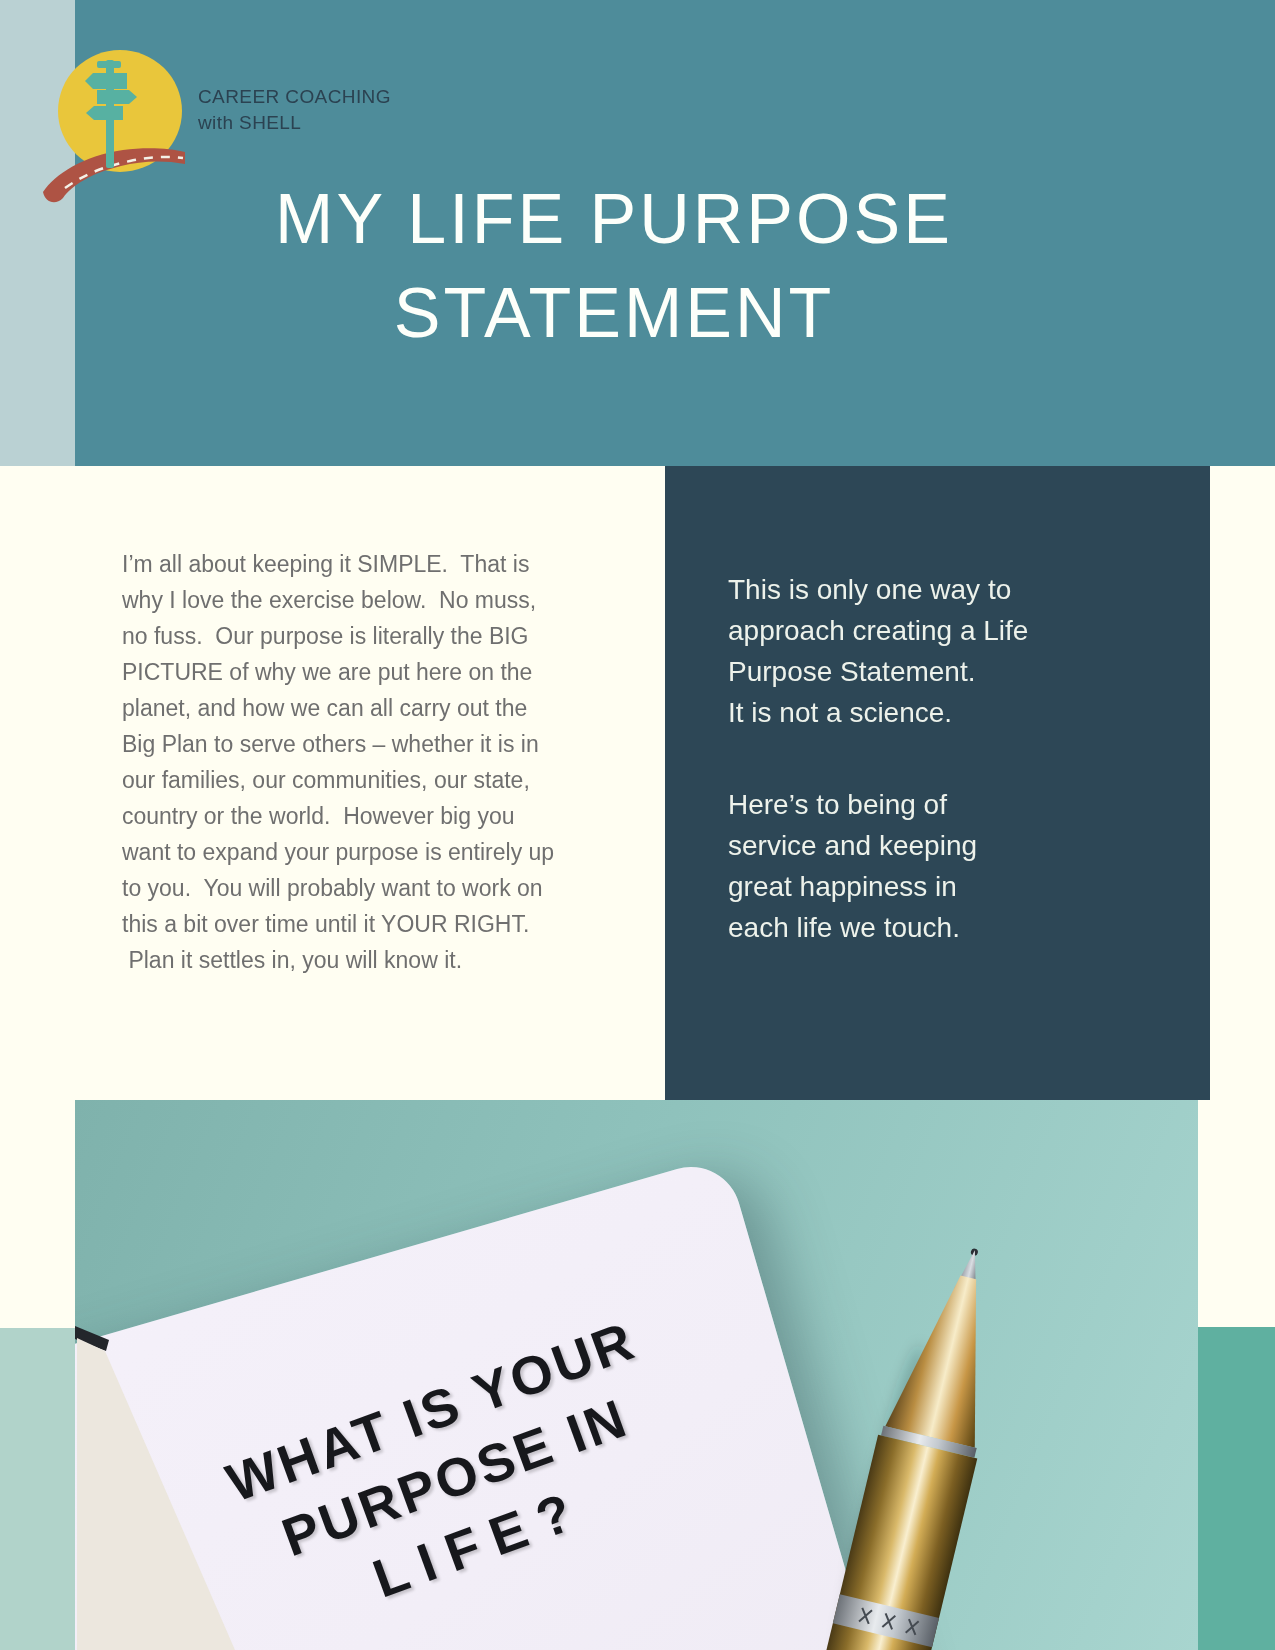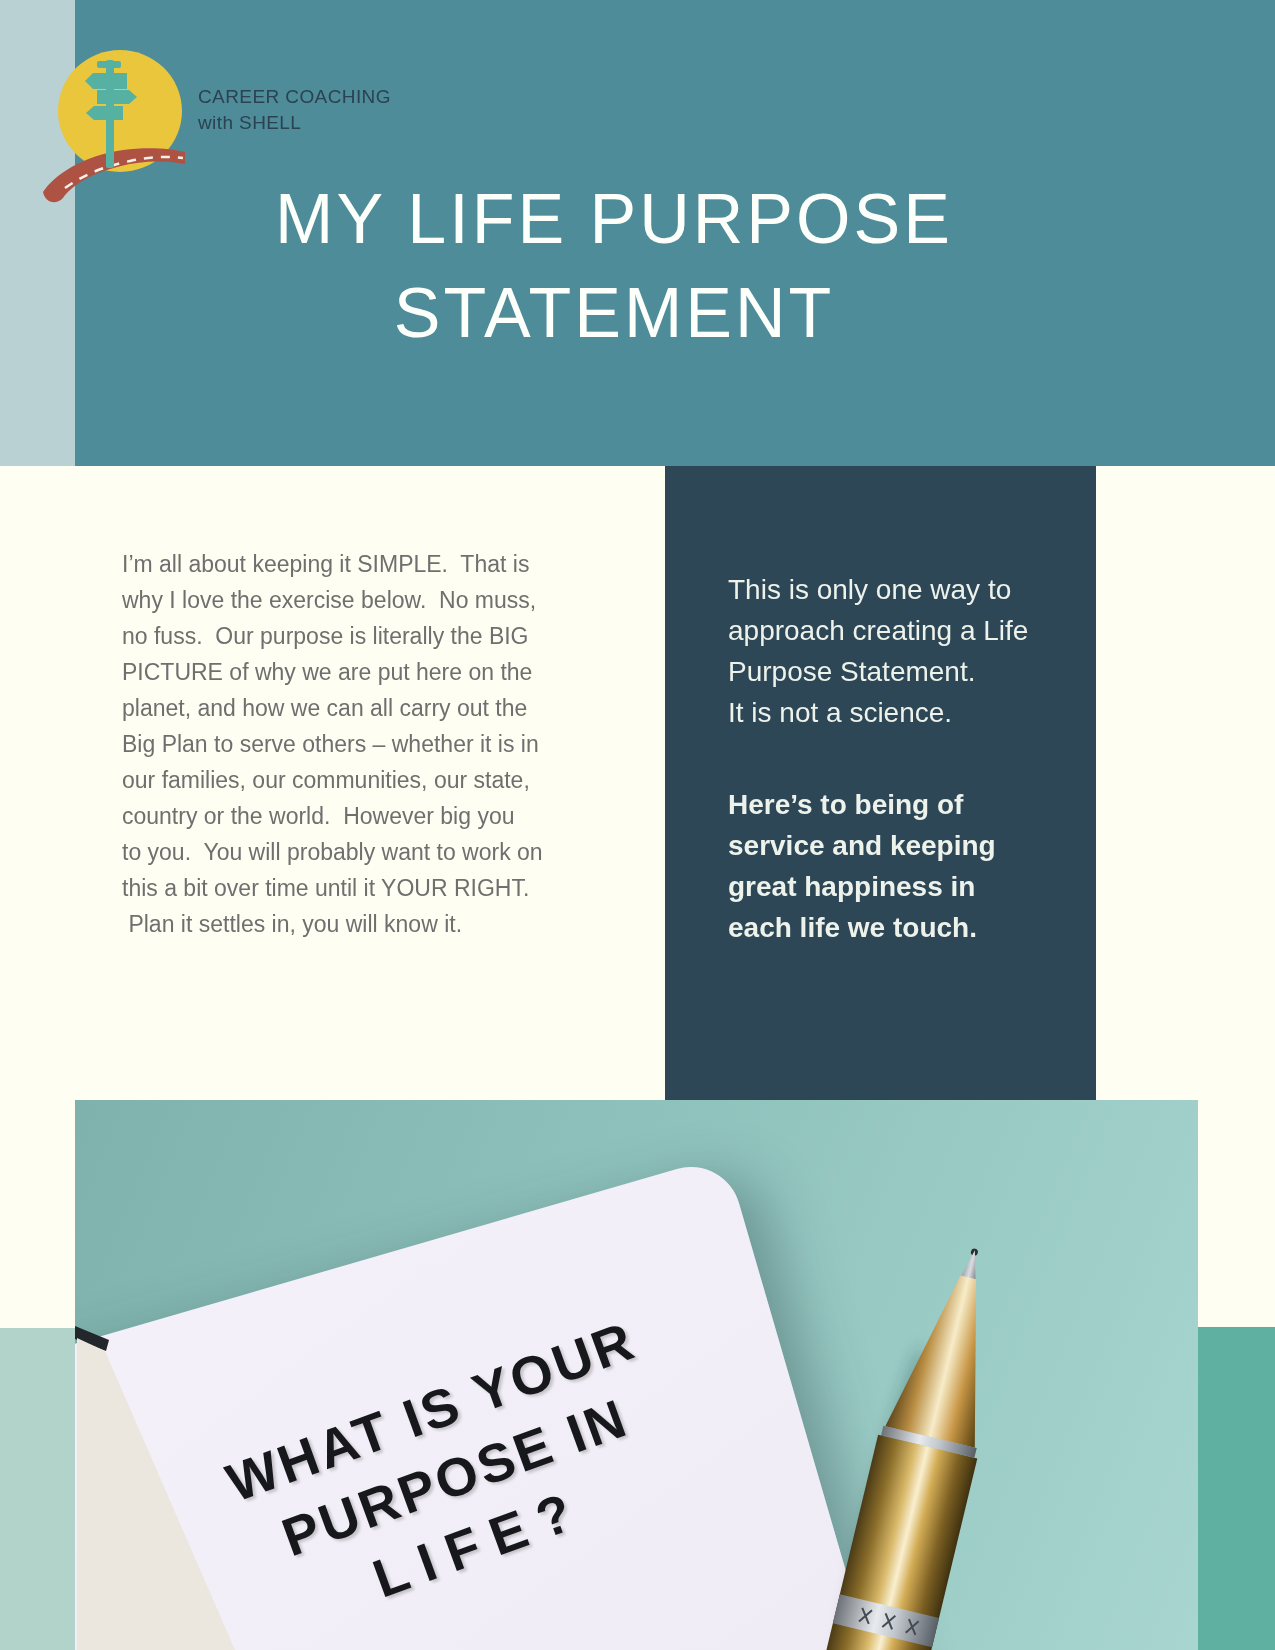"This is only one way" .dark-panel { width: 431px -> 545px }
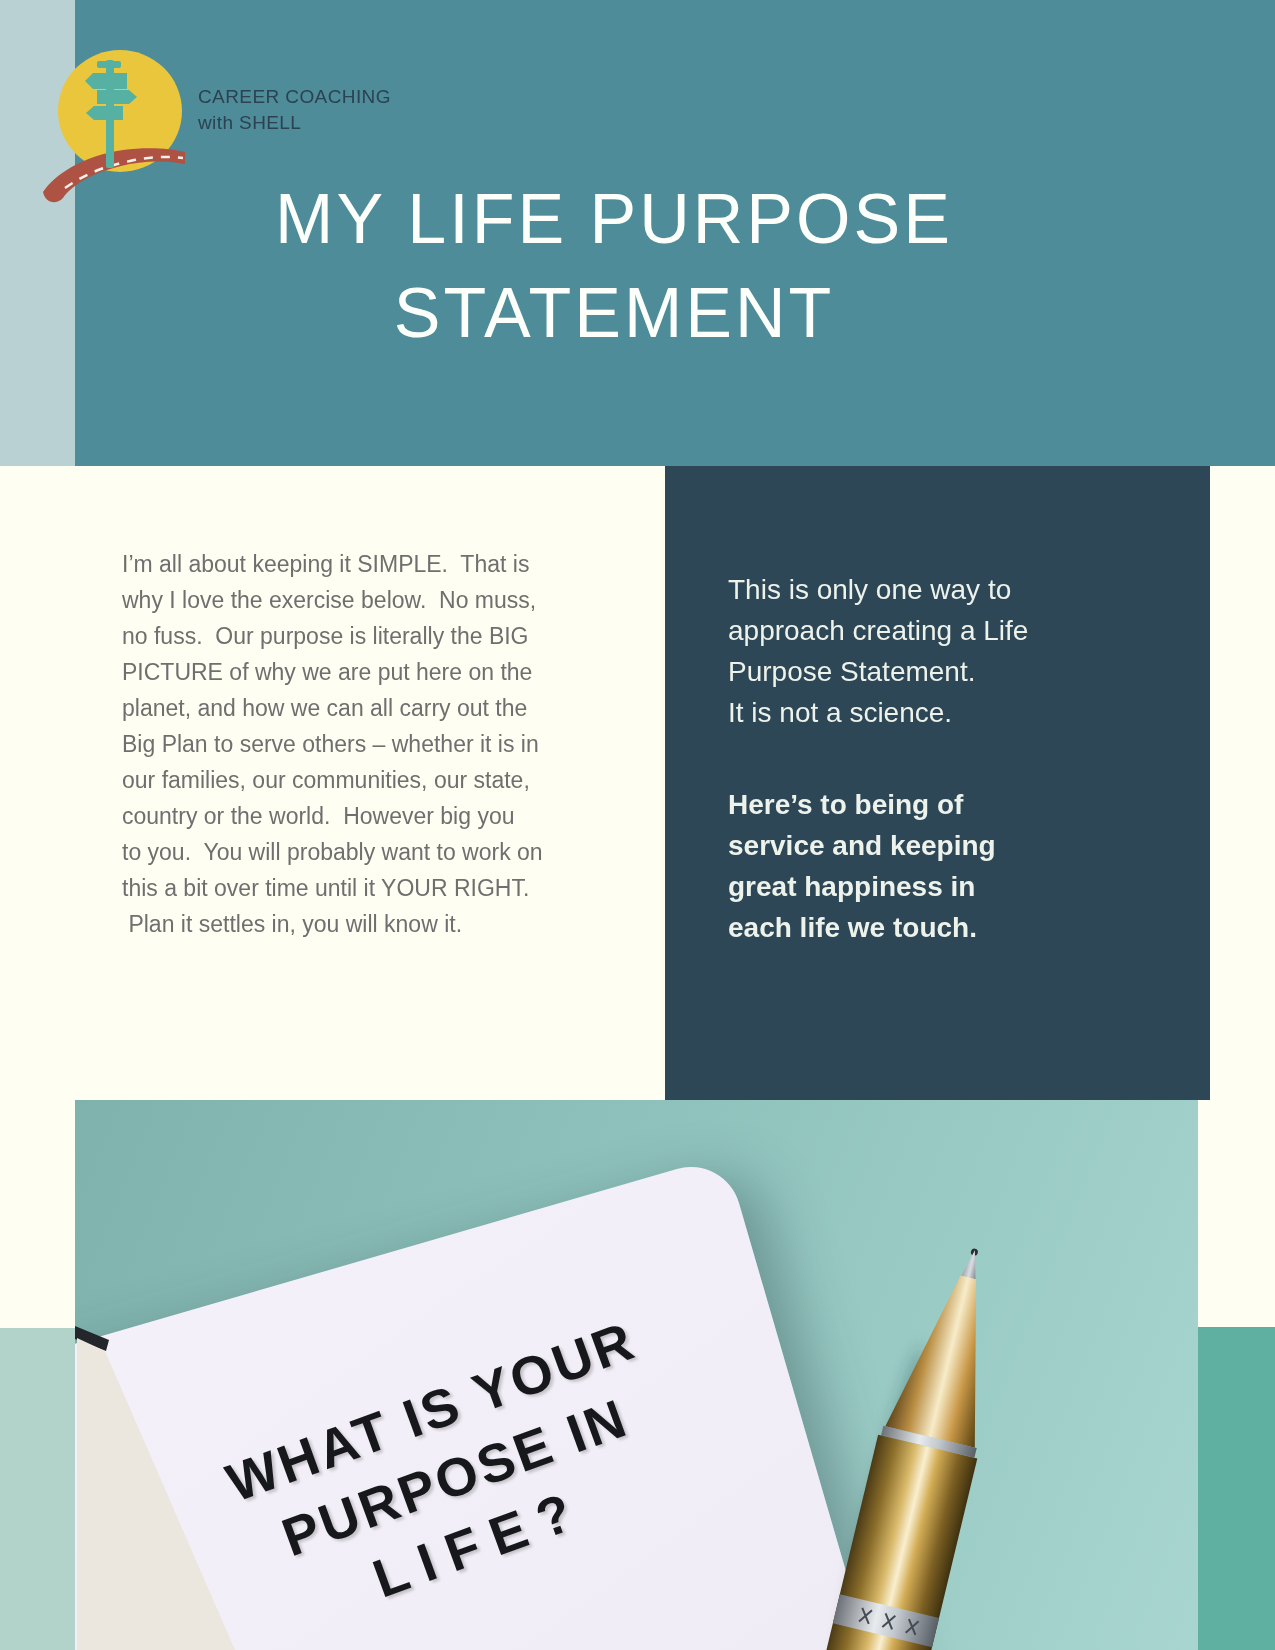"Here’s to being of" .panel-p2 { font-weight: bold -> normal }
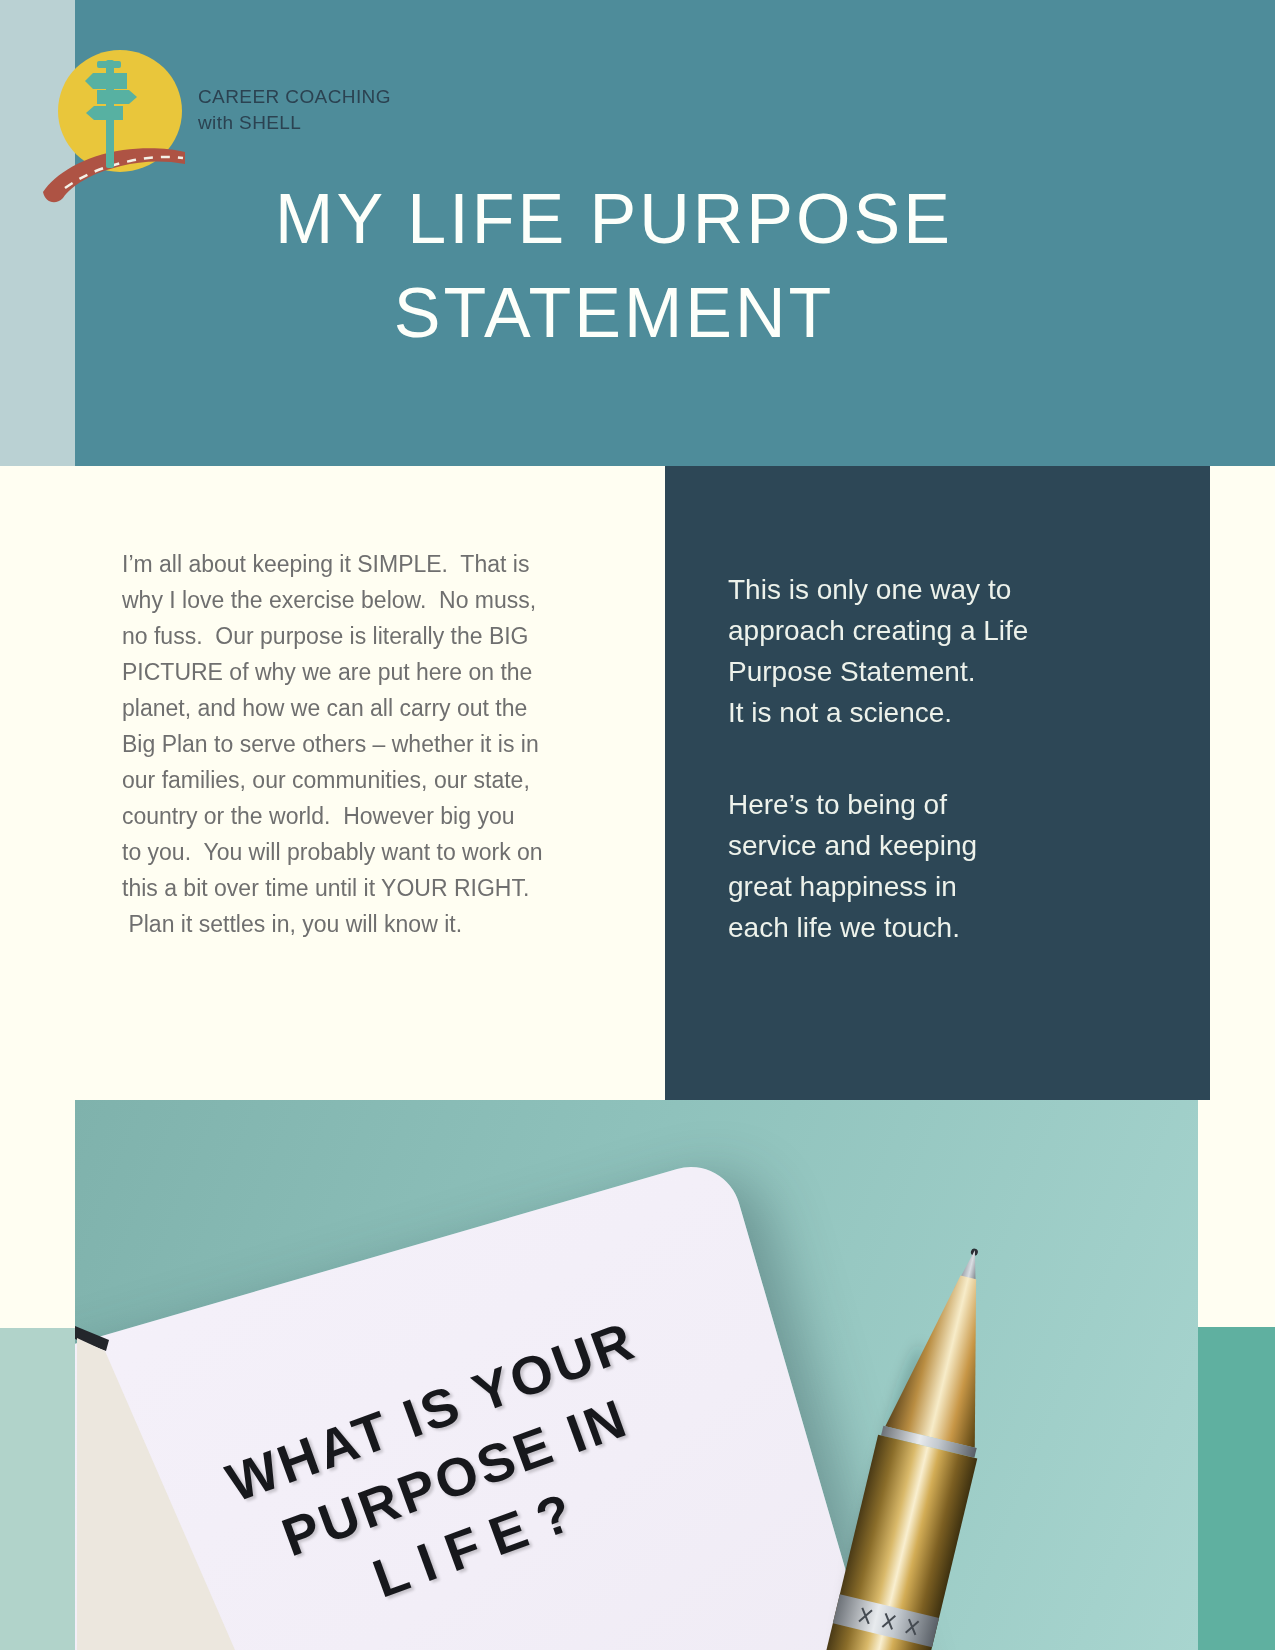"want to expand your purpose" div { html: none -> <div>want to expand your purpose is entirely up</div> }
